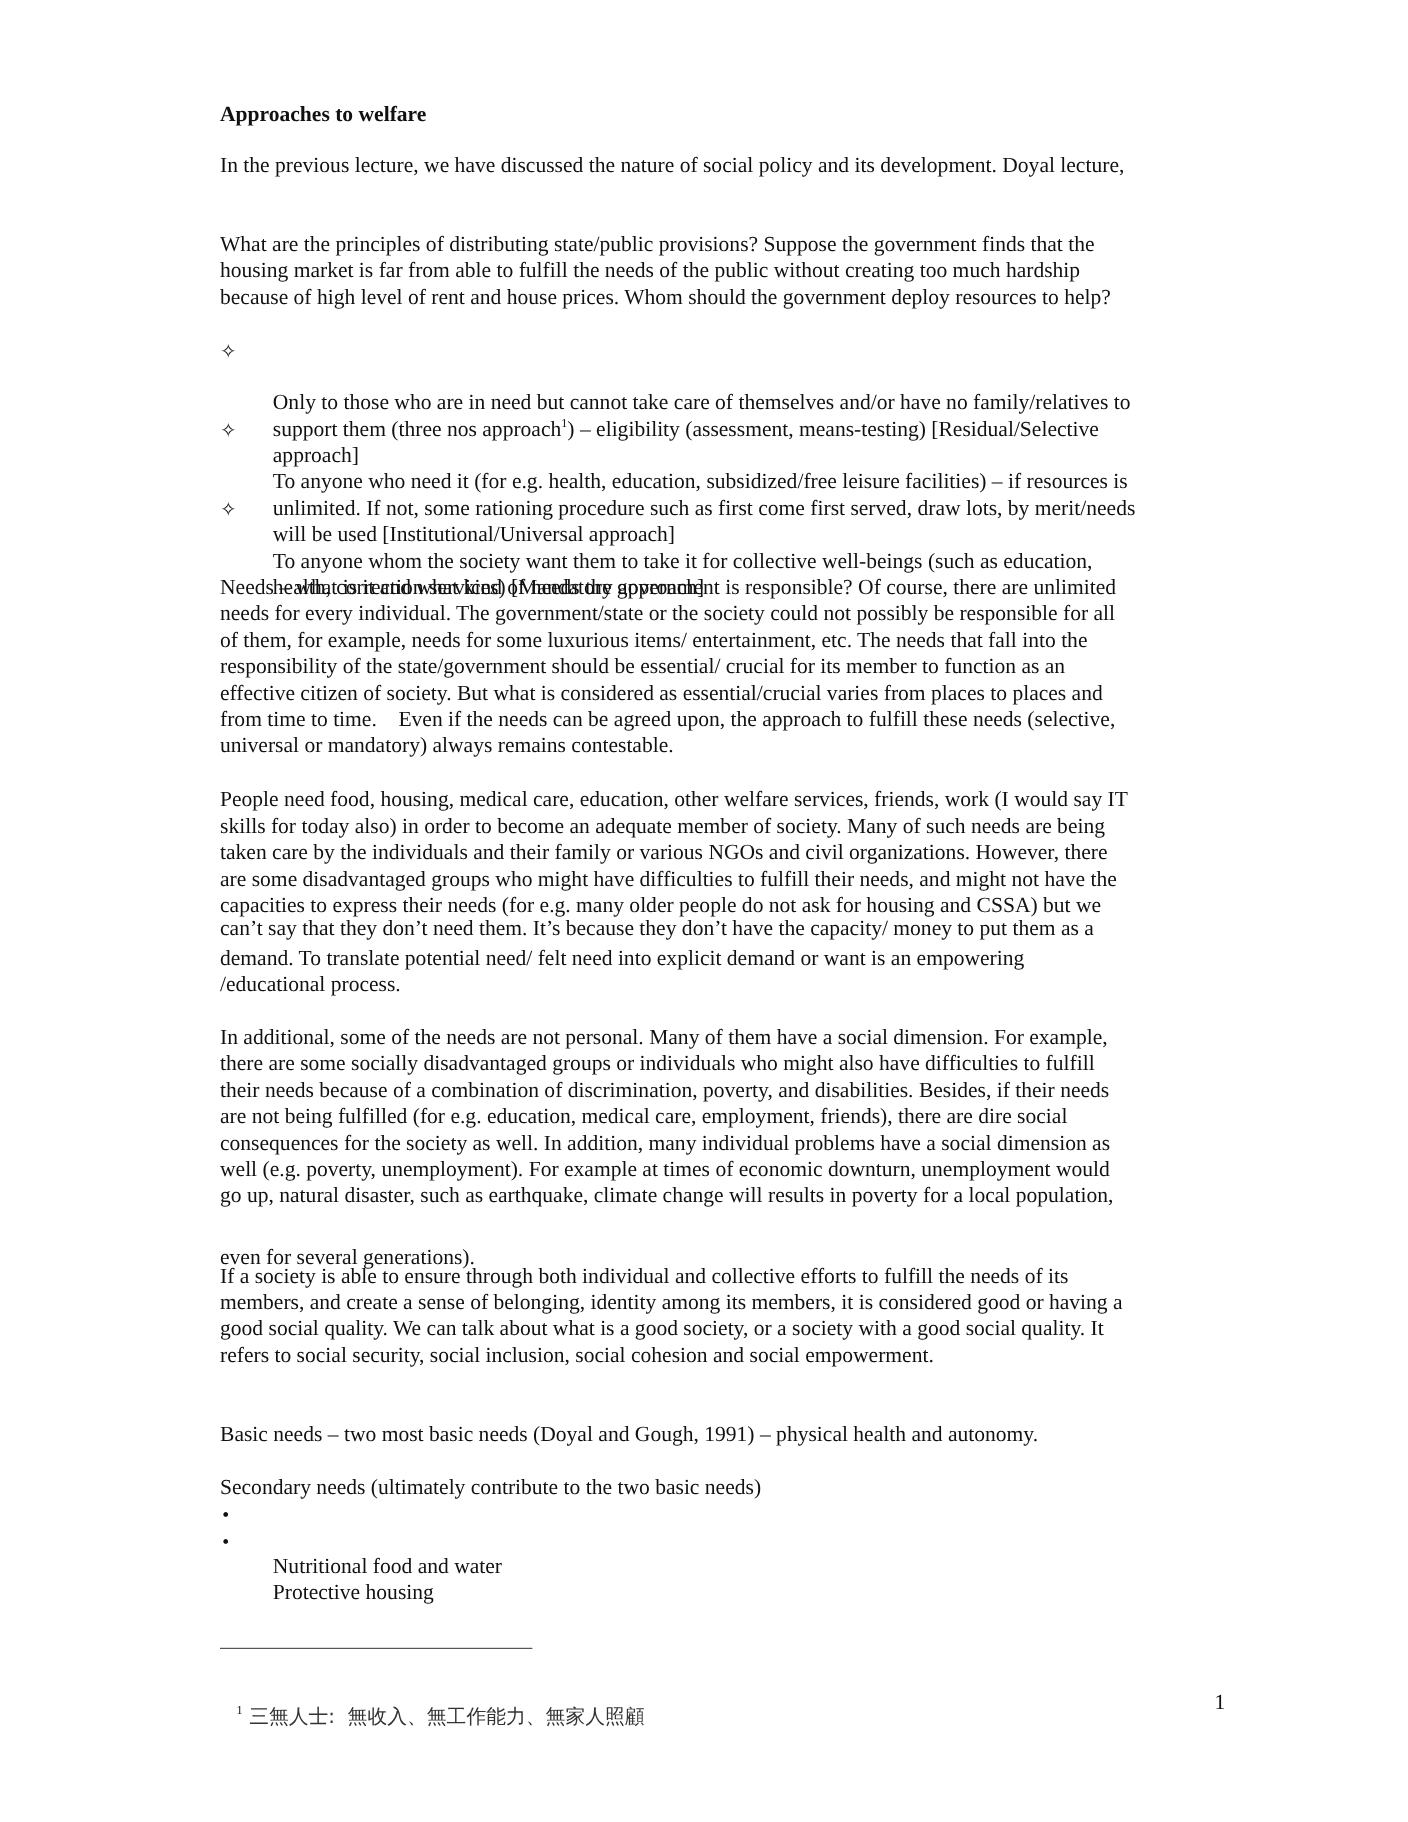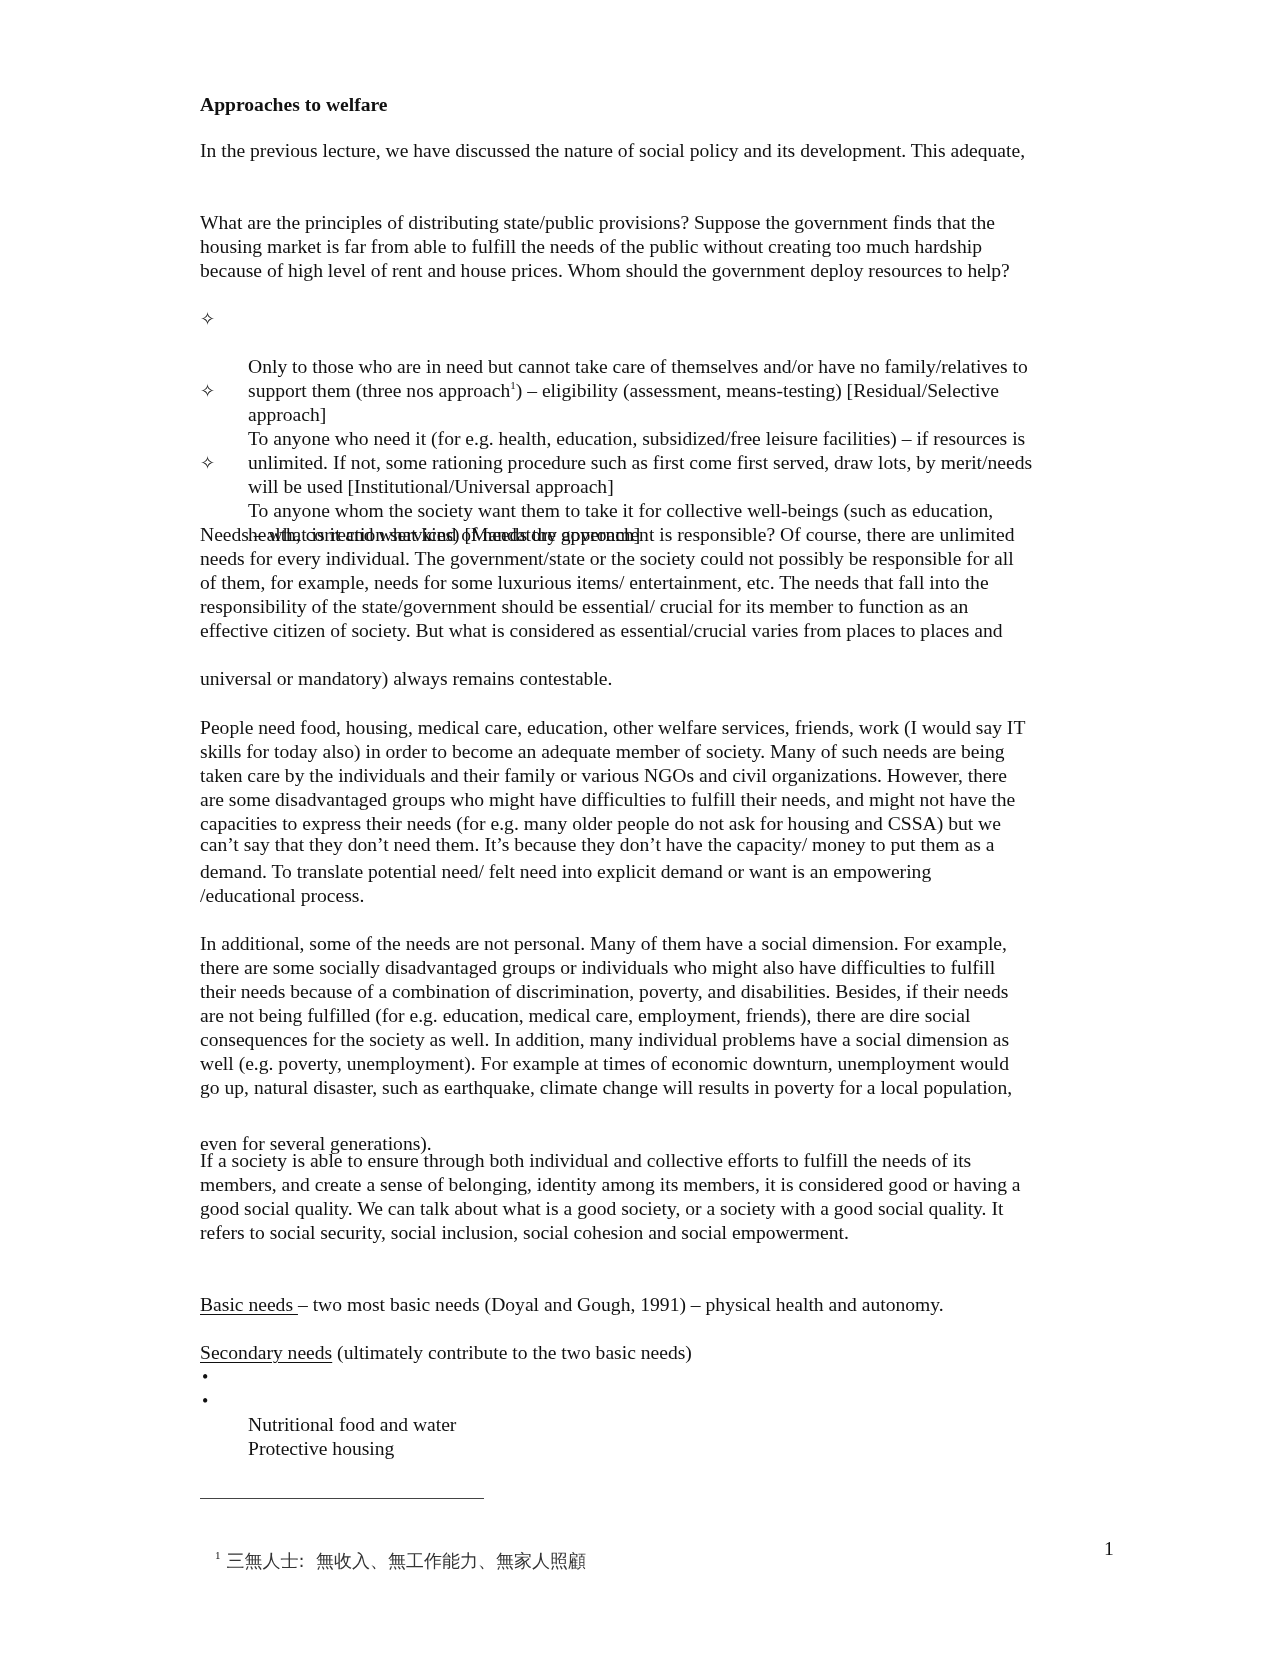"In the previous lecture, we" div.line { text: This adequate -> Doyal lecture }
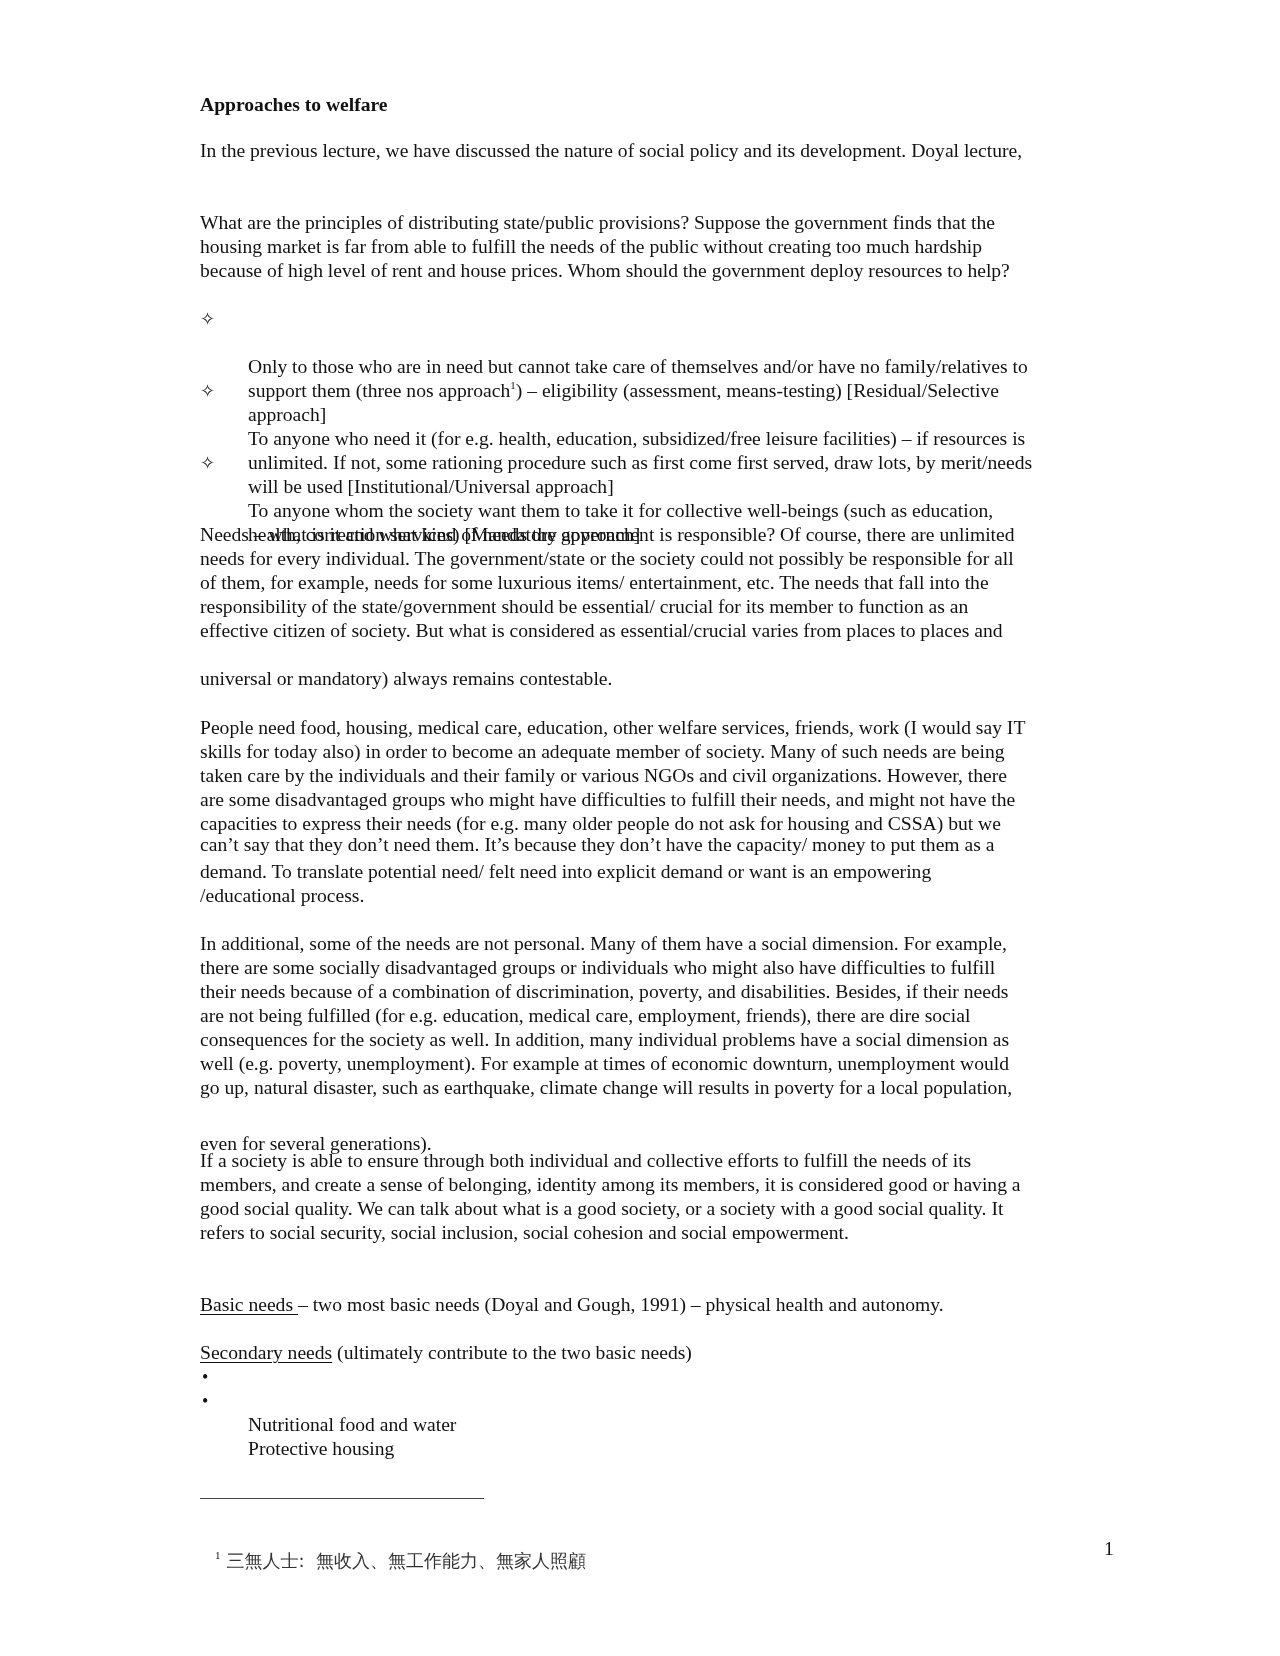"from time to time. Even" div.line { html: none -> <div>from time to time. Even if the needs can be agreed upon, the approach to fulfill these needs (selective,</div> }
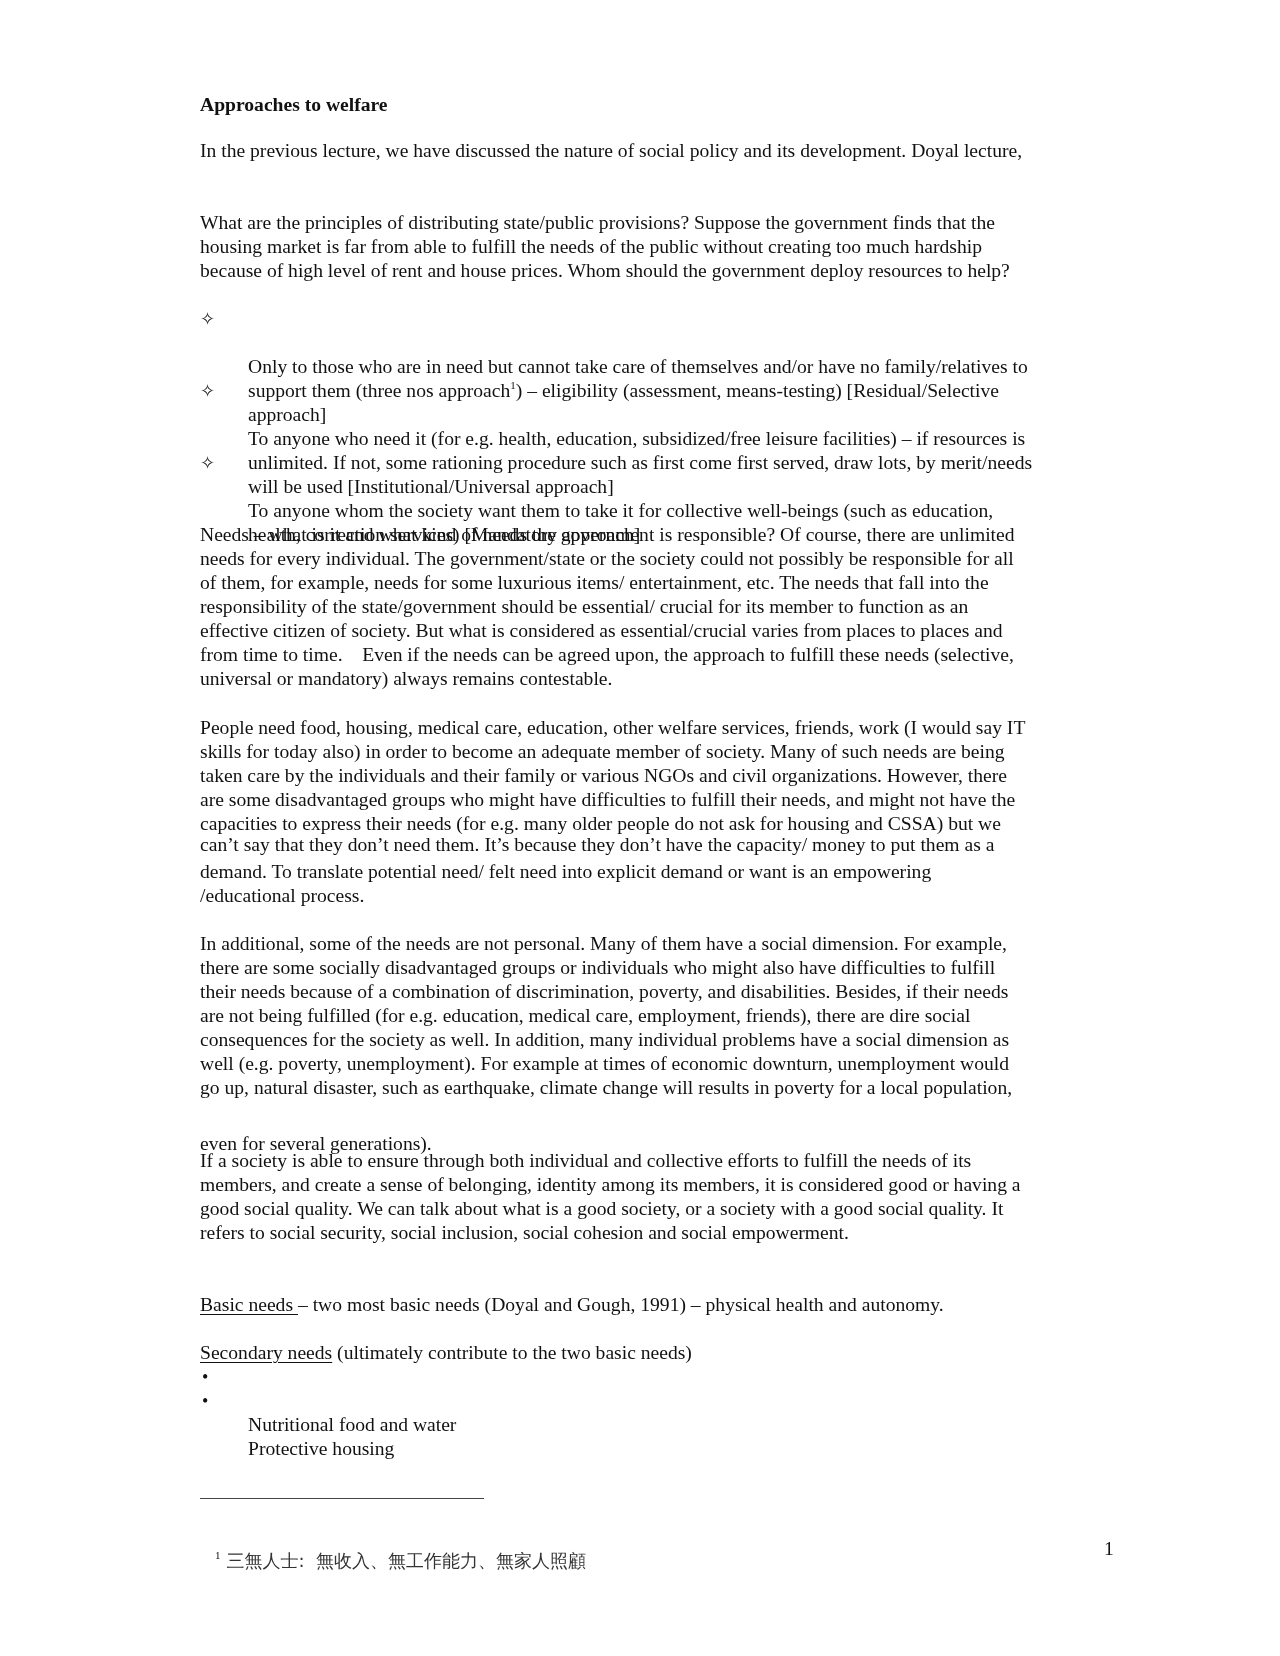"Basic needs" .u { text-decoration: underline -> none }
